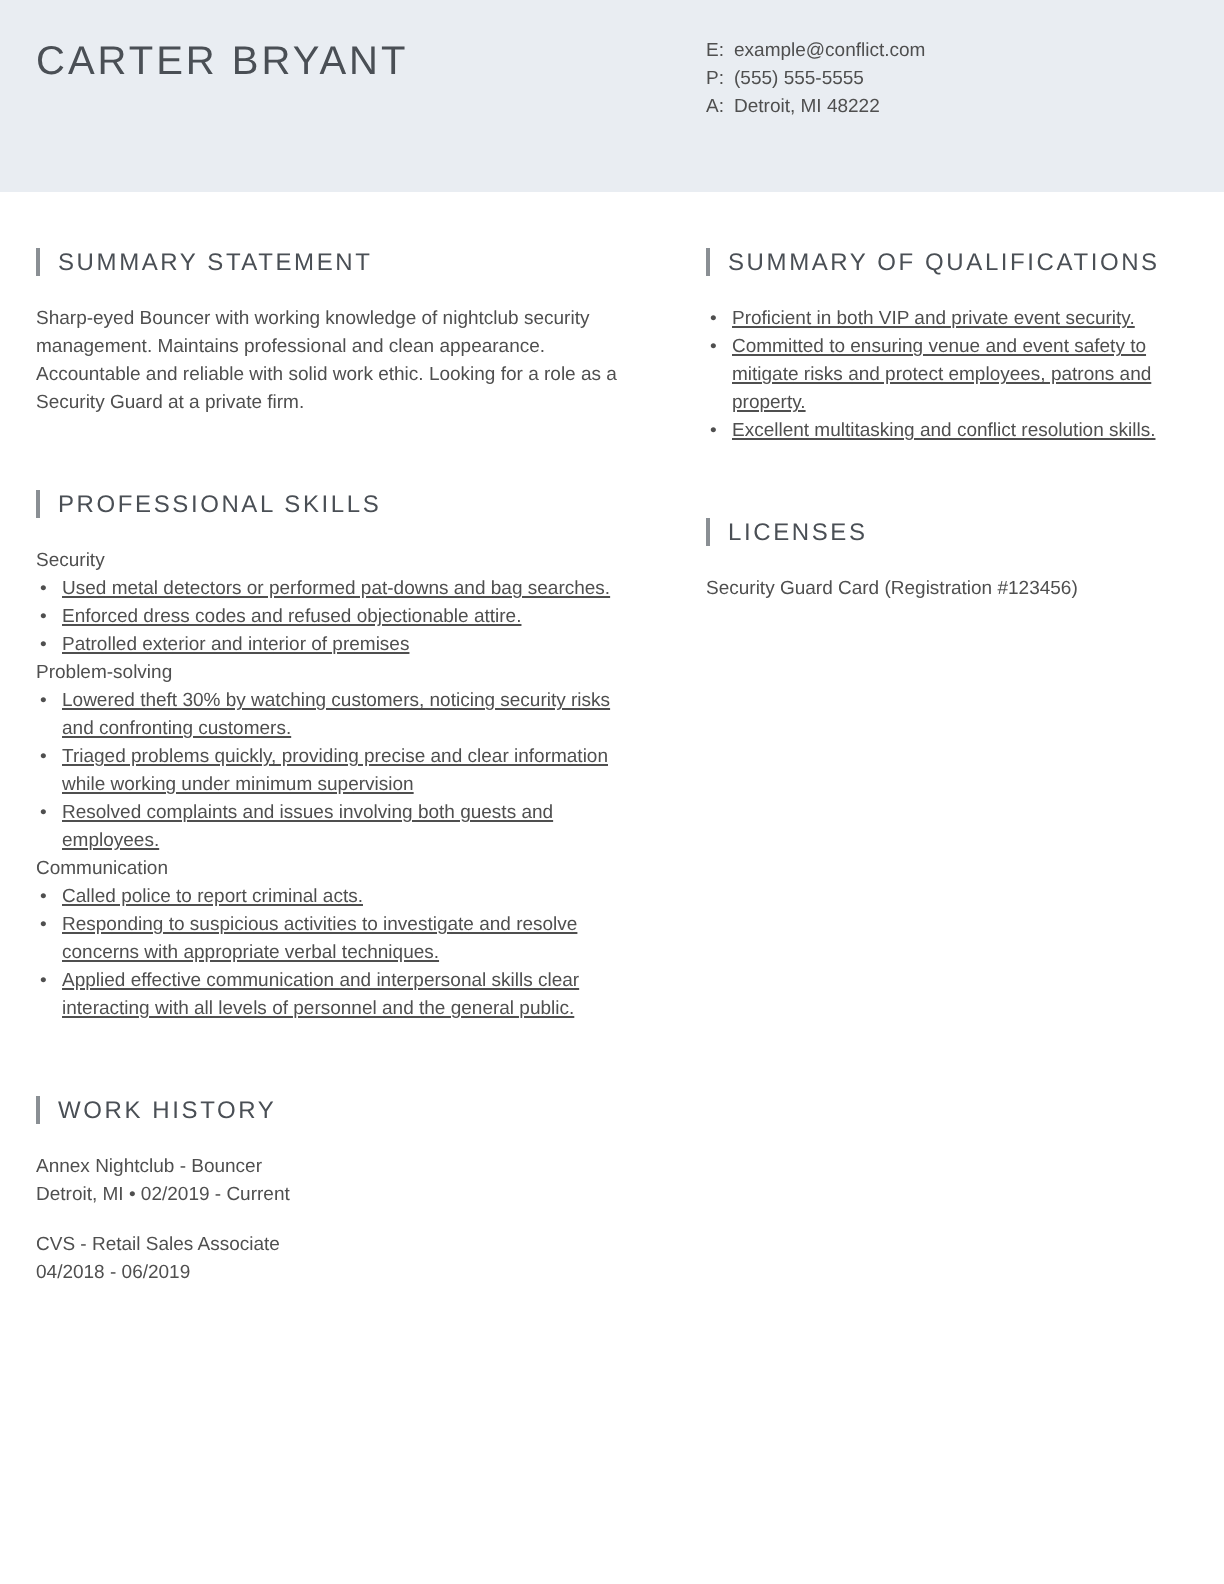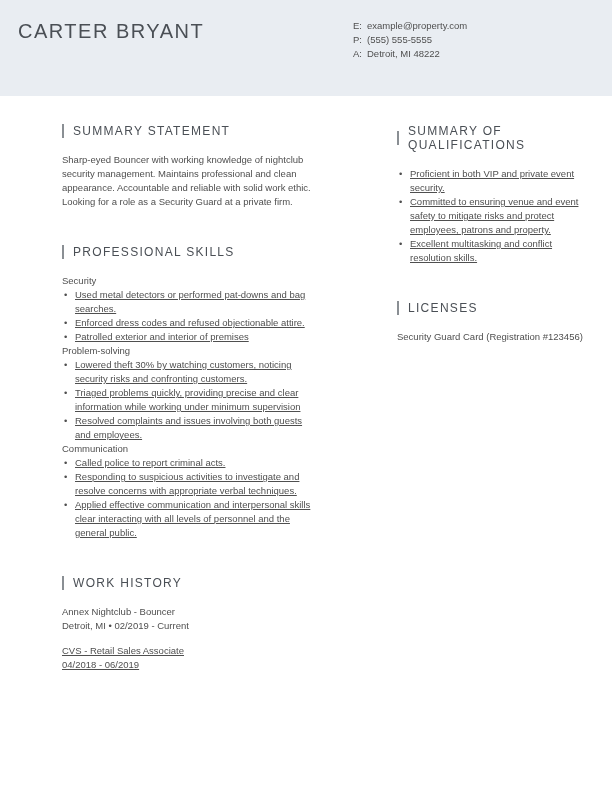"example@property.com" span { text: example@property.com -> example@conflict.com }
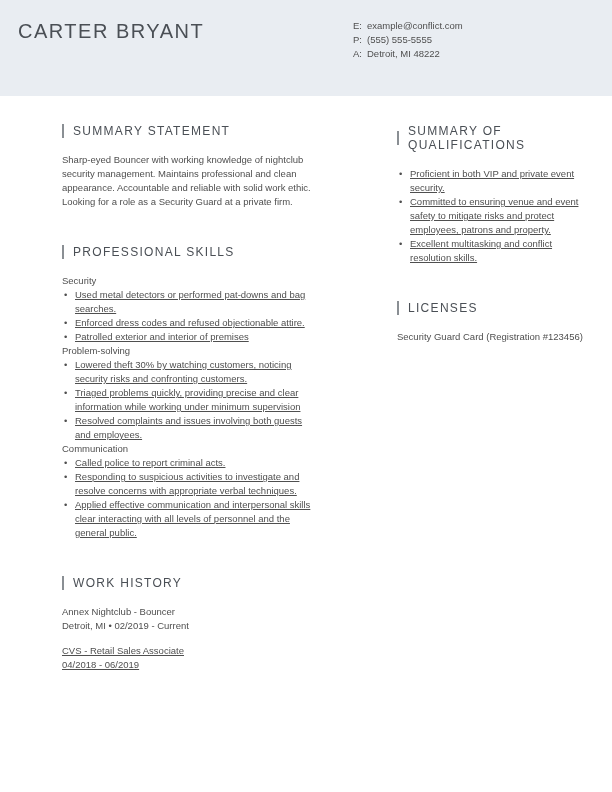"SUMMARY STATEMENT" .section { margin-left: 44px -> none }
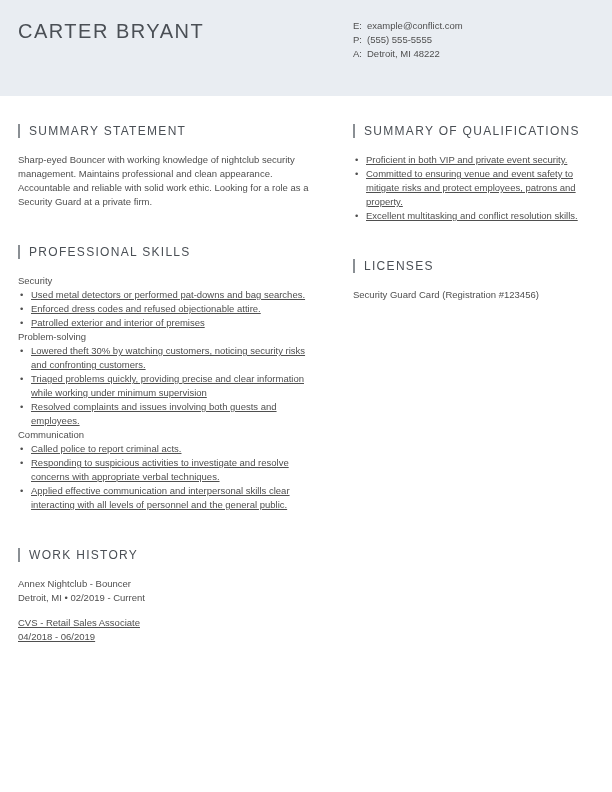"CVS - Retail Sales Associate" .job:last-child { text-decoration: underline -> none }
